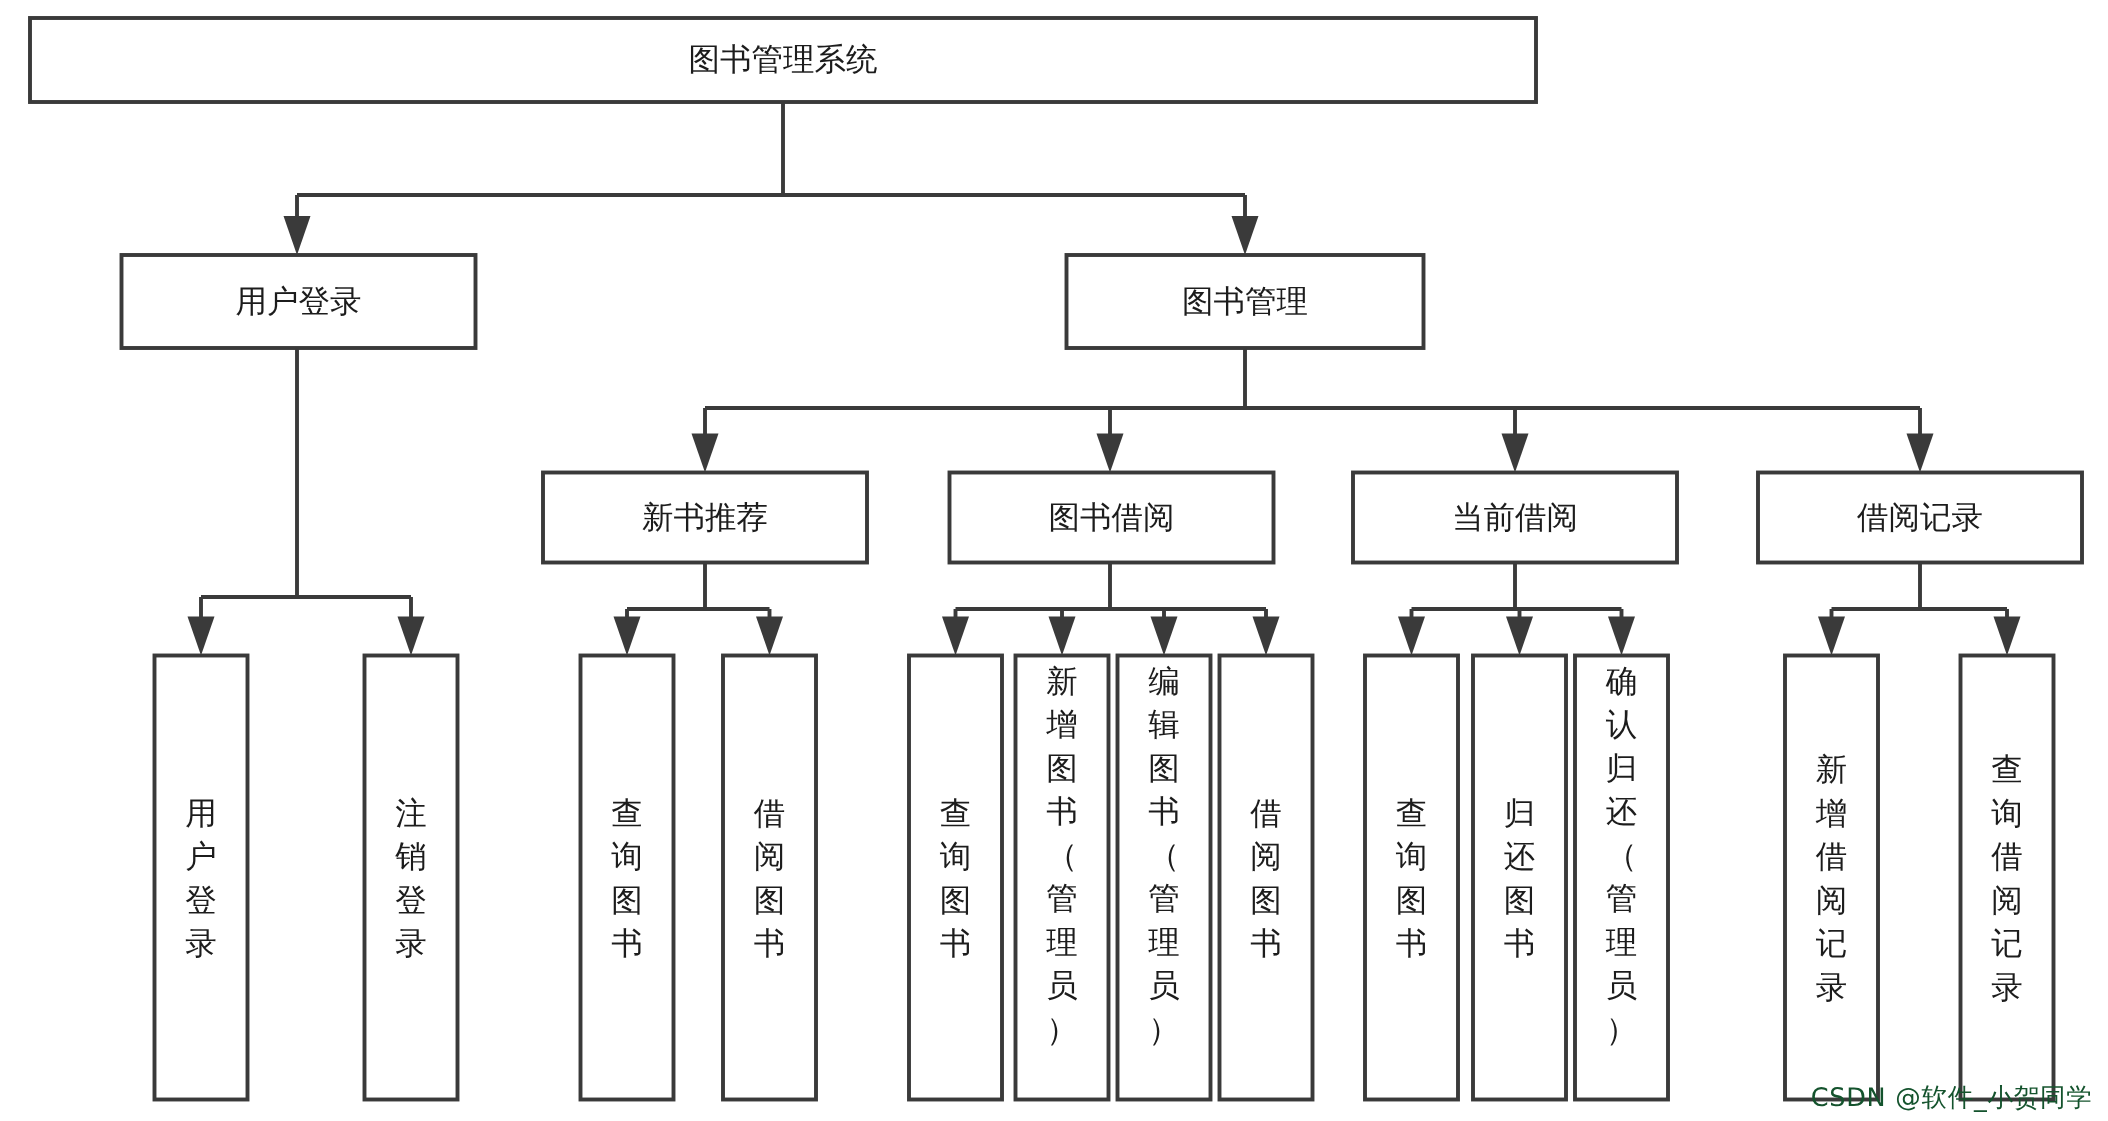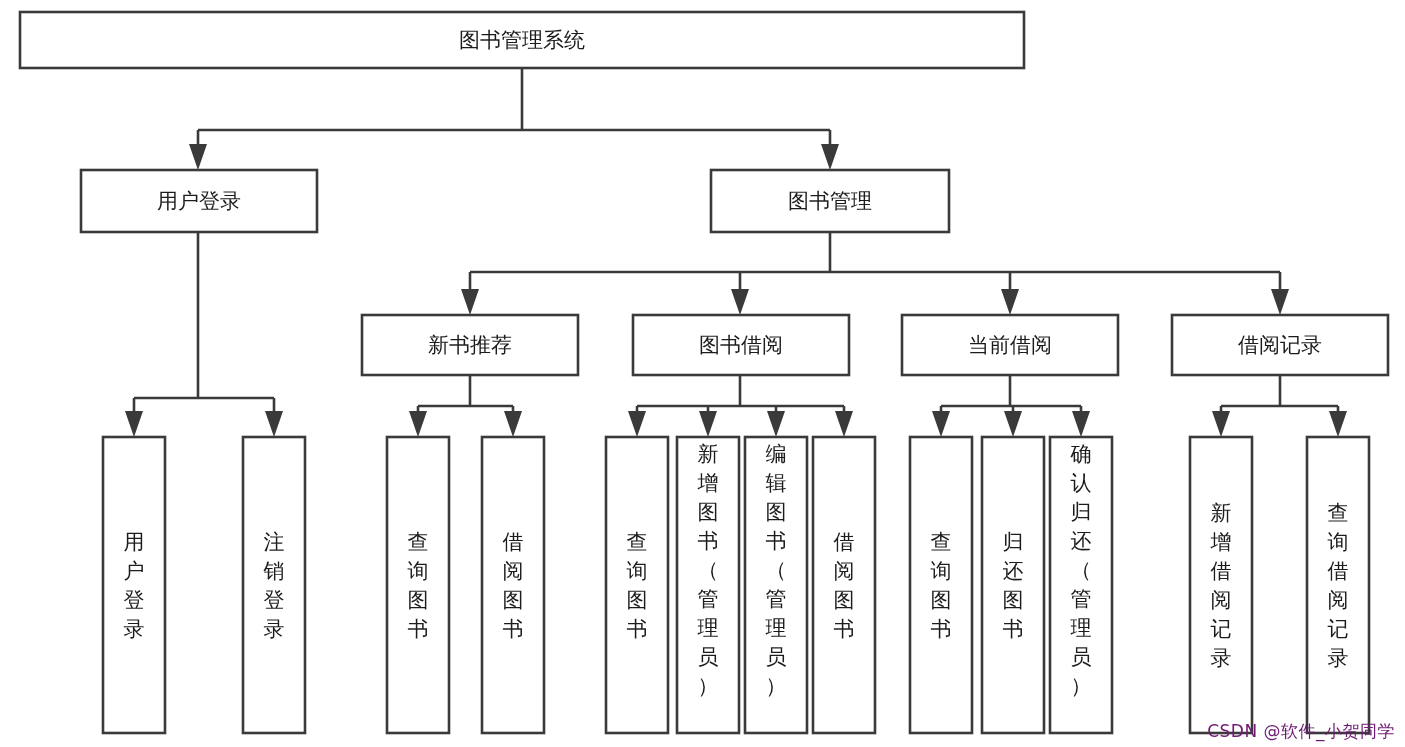"CSDN @软件_小贺同学" .watermark { color: #701a75 -> #14532d }
